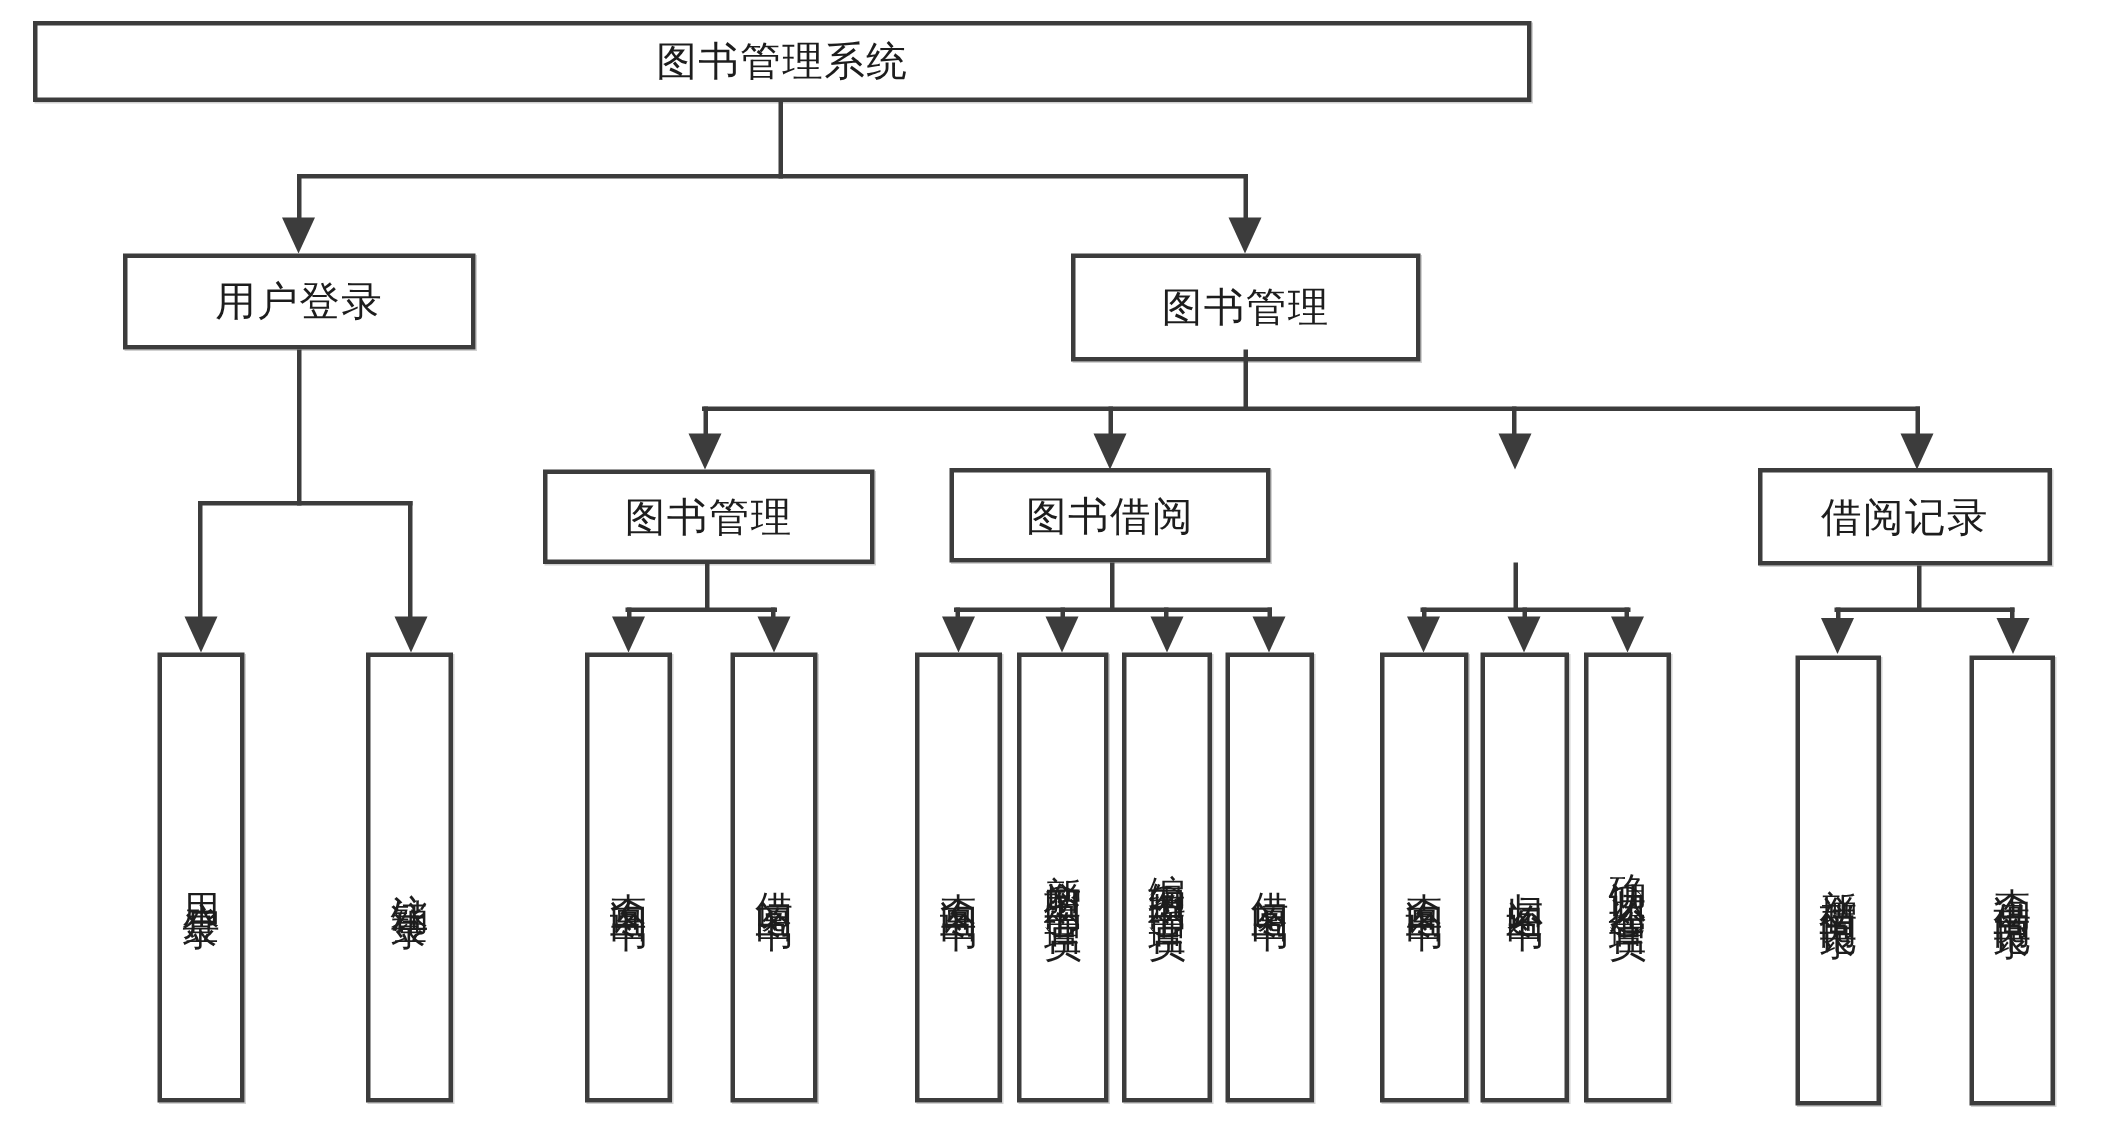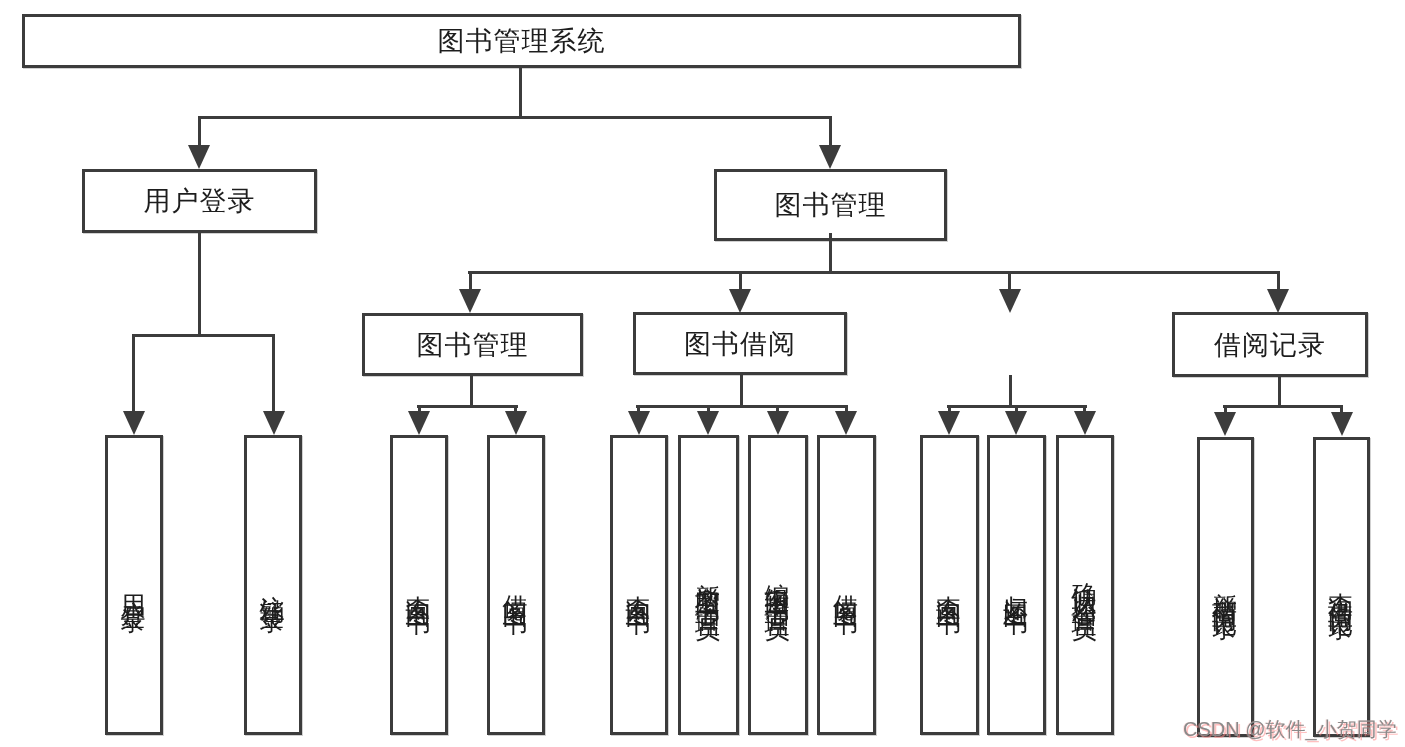"CSDN @软件_小贺同学" div.watermark { html: <div>CSDN @软件_小贺同学</div> -> none }
